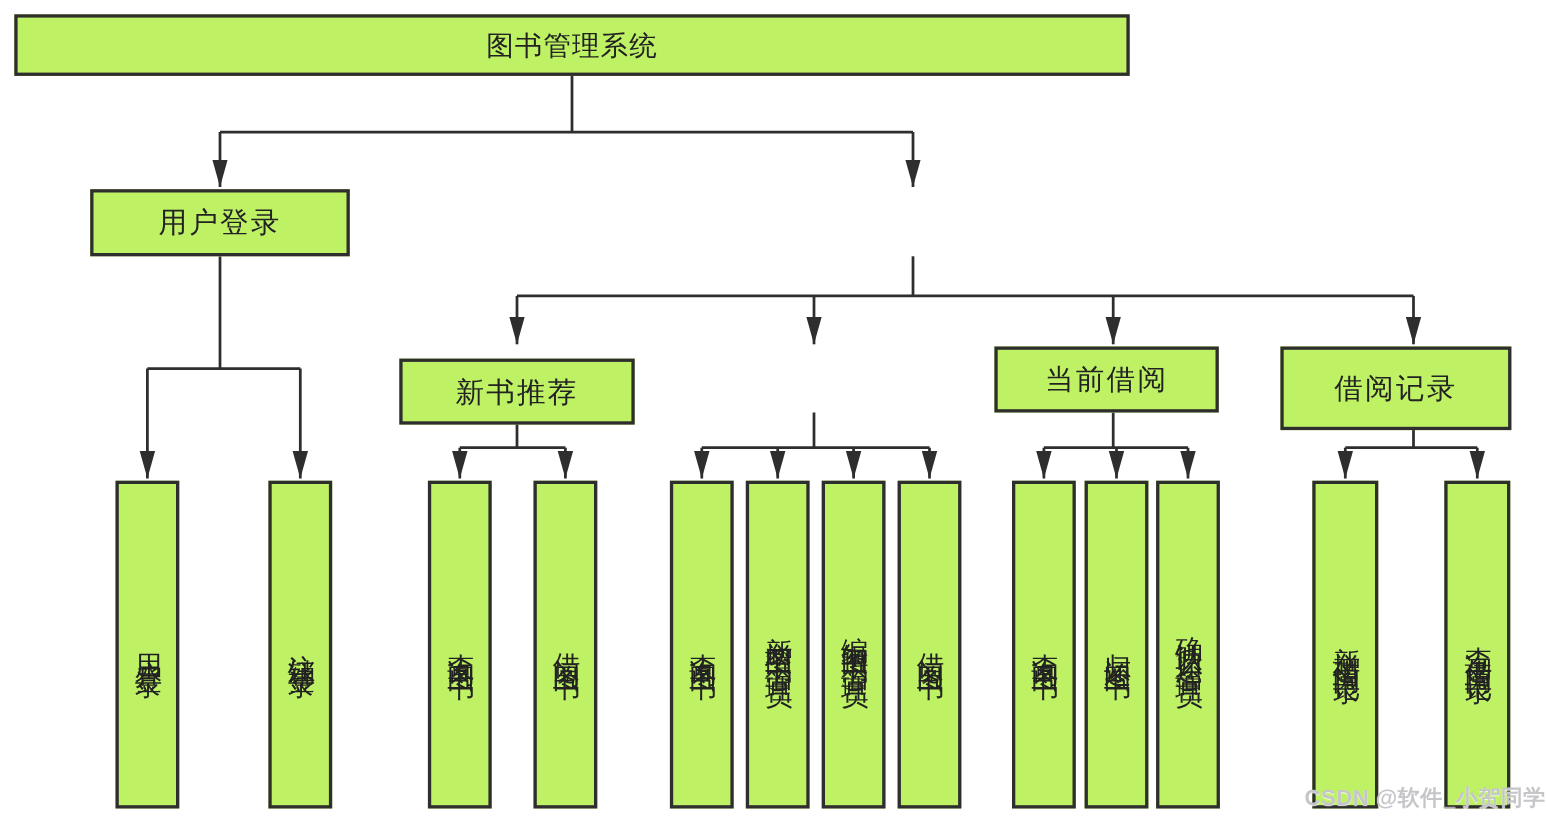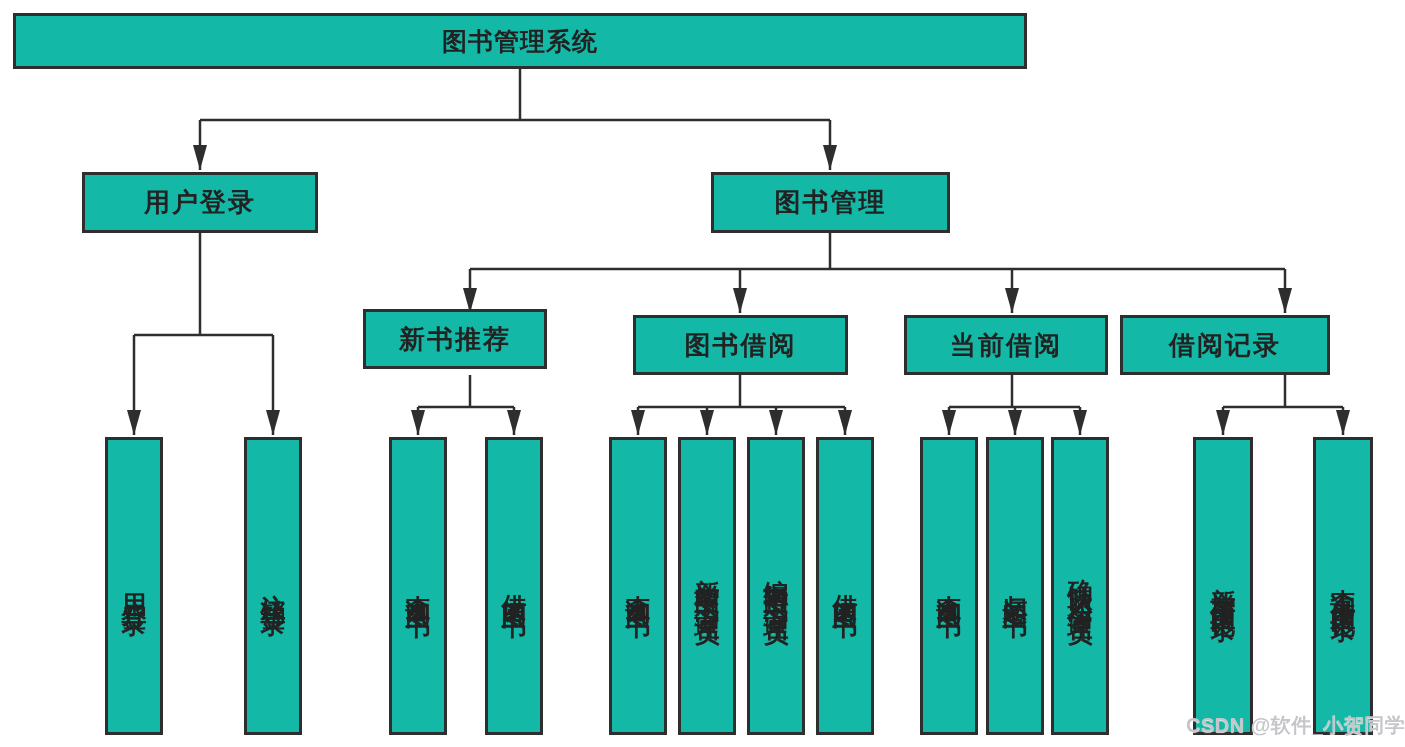"图书管理系统" .box { background: #14b8a6 -> #bef264; font-weight: bold -> none }
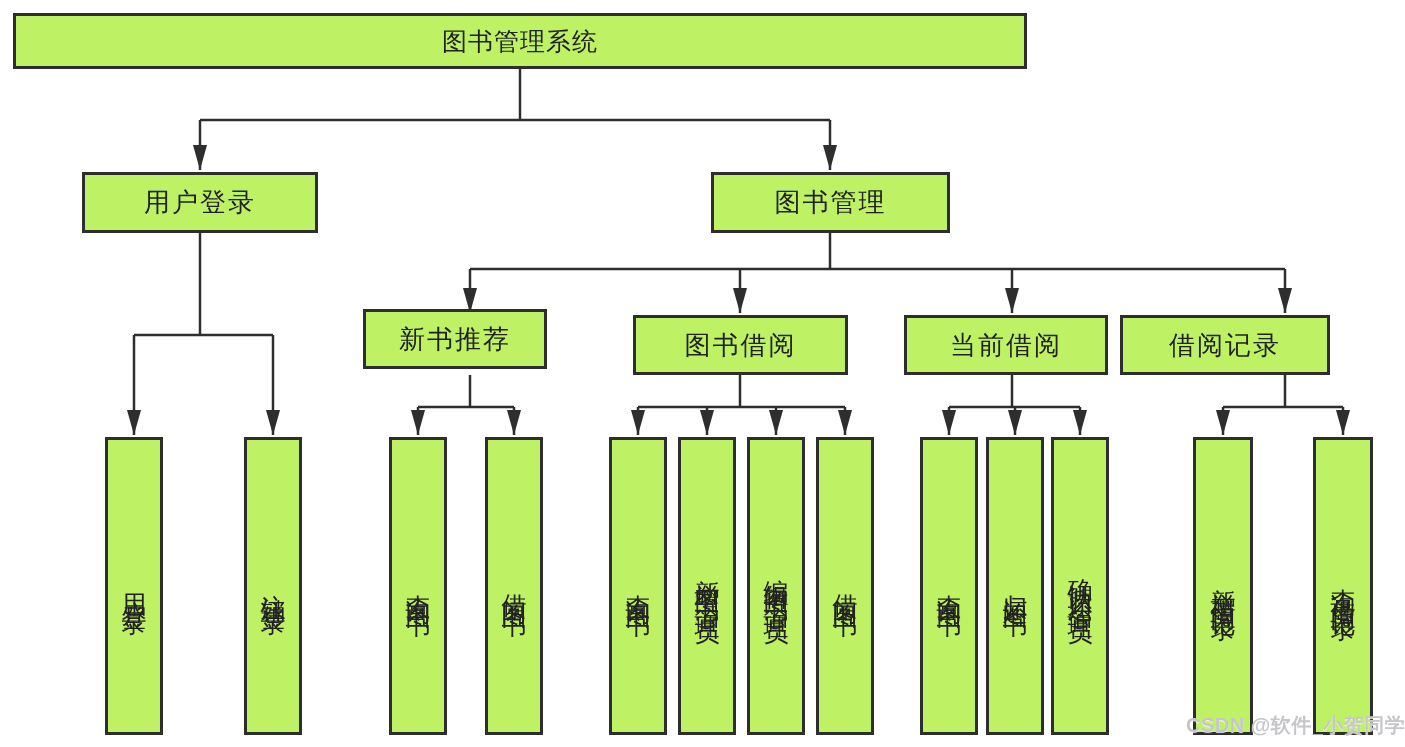"图书管理" div.box { html: <div> <span>图书管理</span> </div> -> none }
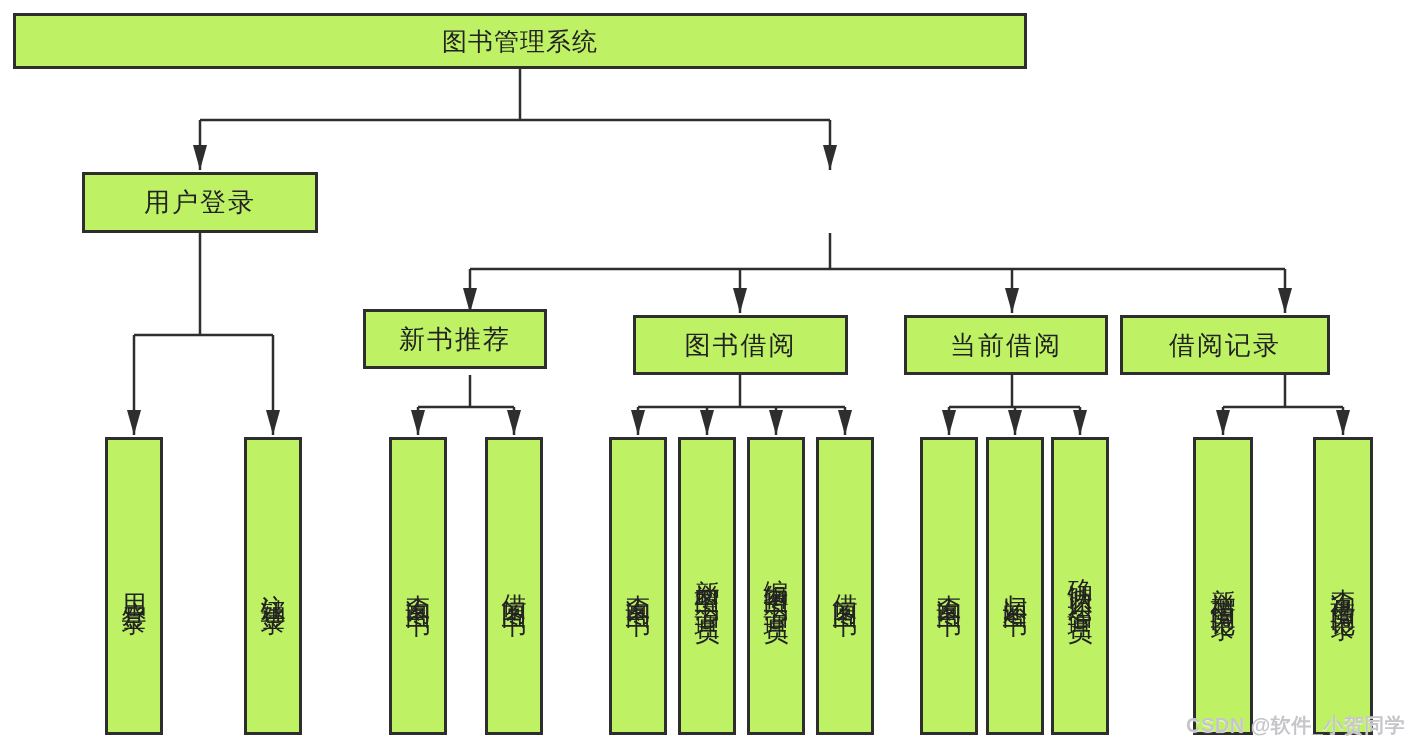"新书推荐" .b-new-book { top: 309px -> 326px; width: 184px -> 214px }
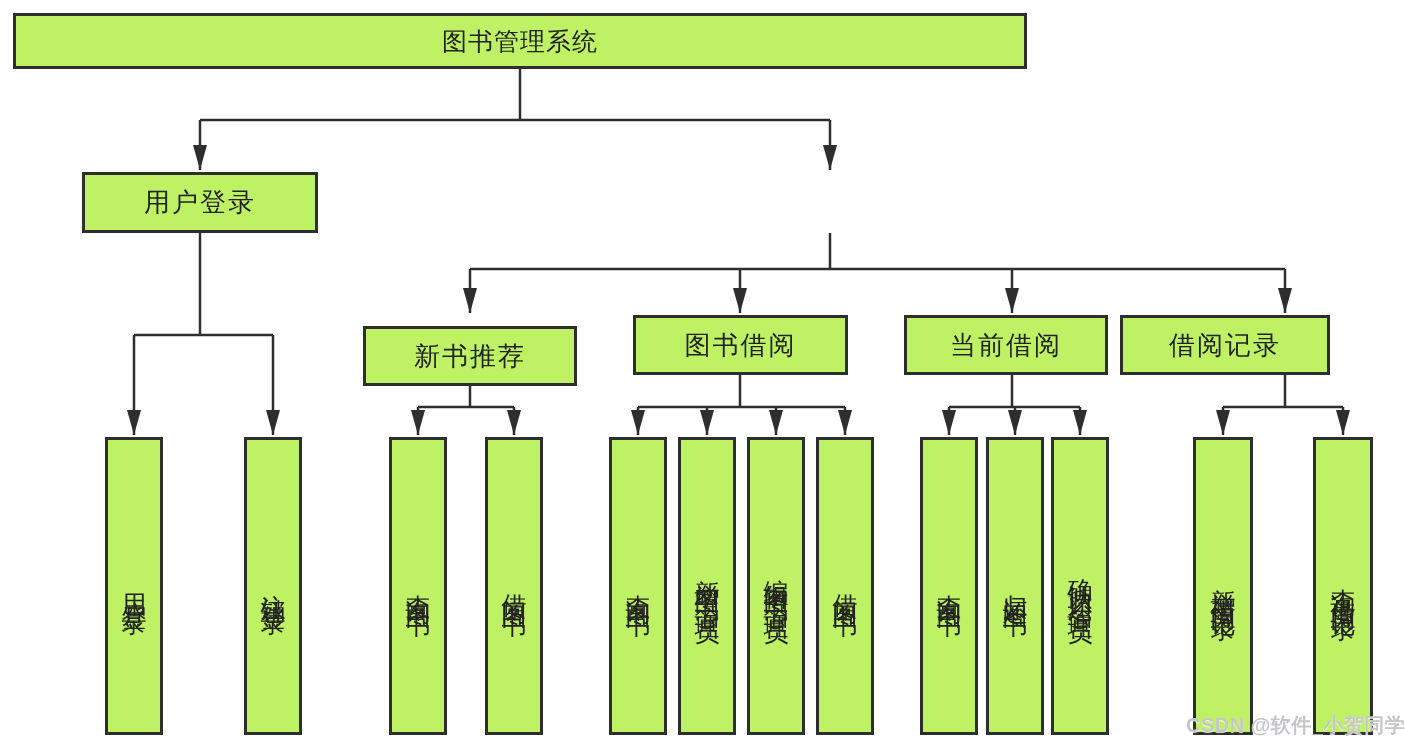"图书借阅" div.box { html: <div> <span>图书借阅</span> </div> -> none }
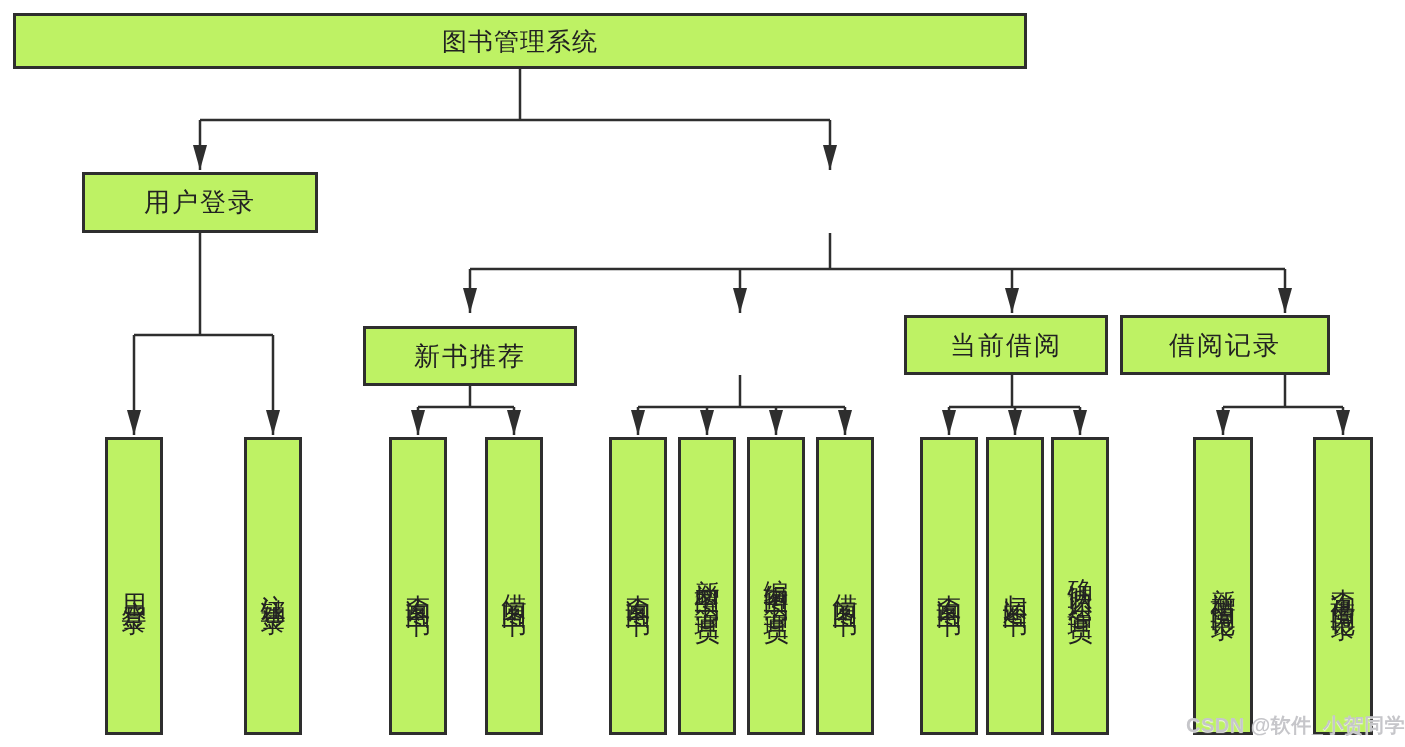"借阅记录" .b-borrow-record { height: 60px -> 76px; left: 1120px -> 1164px }
